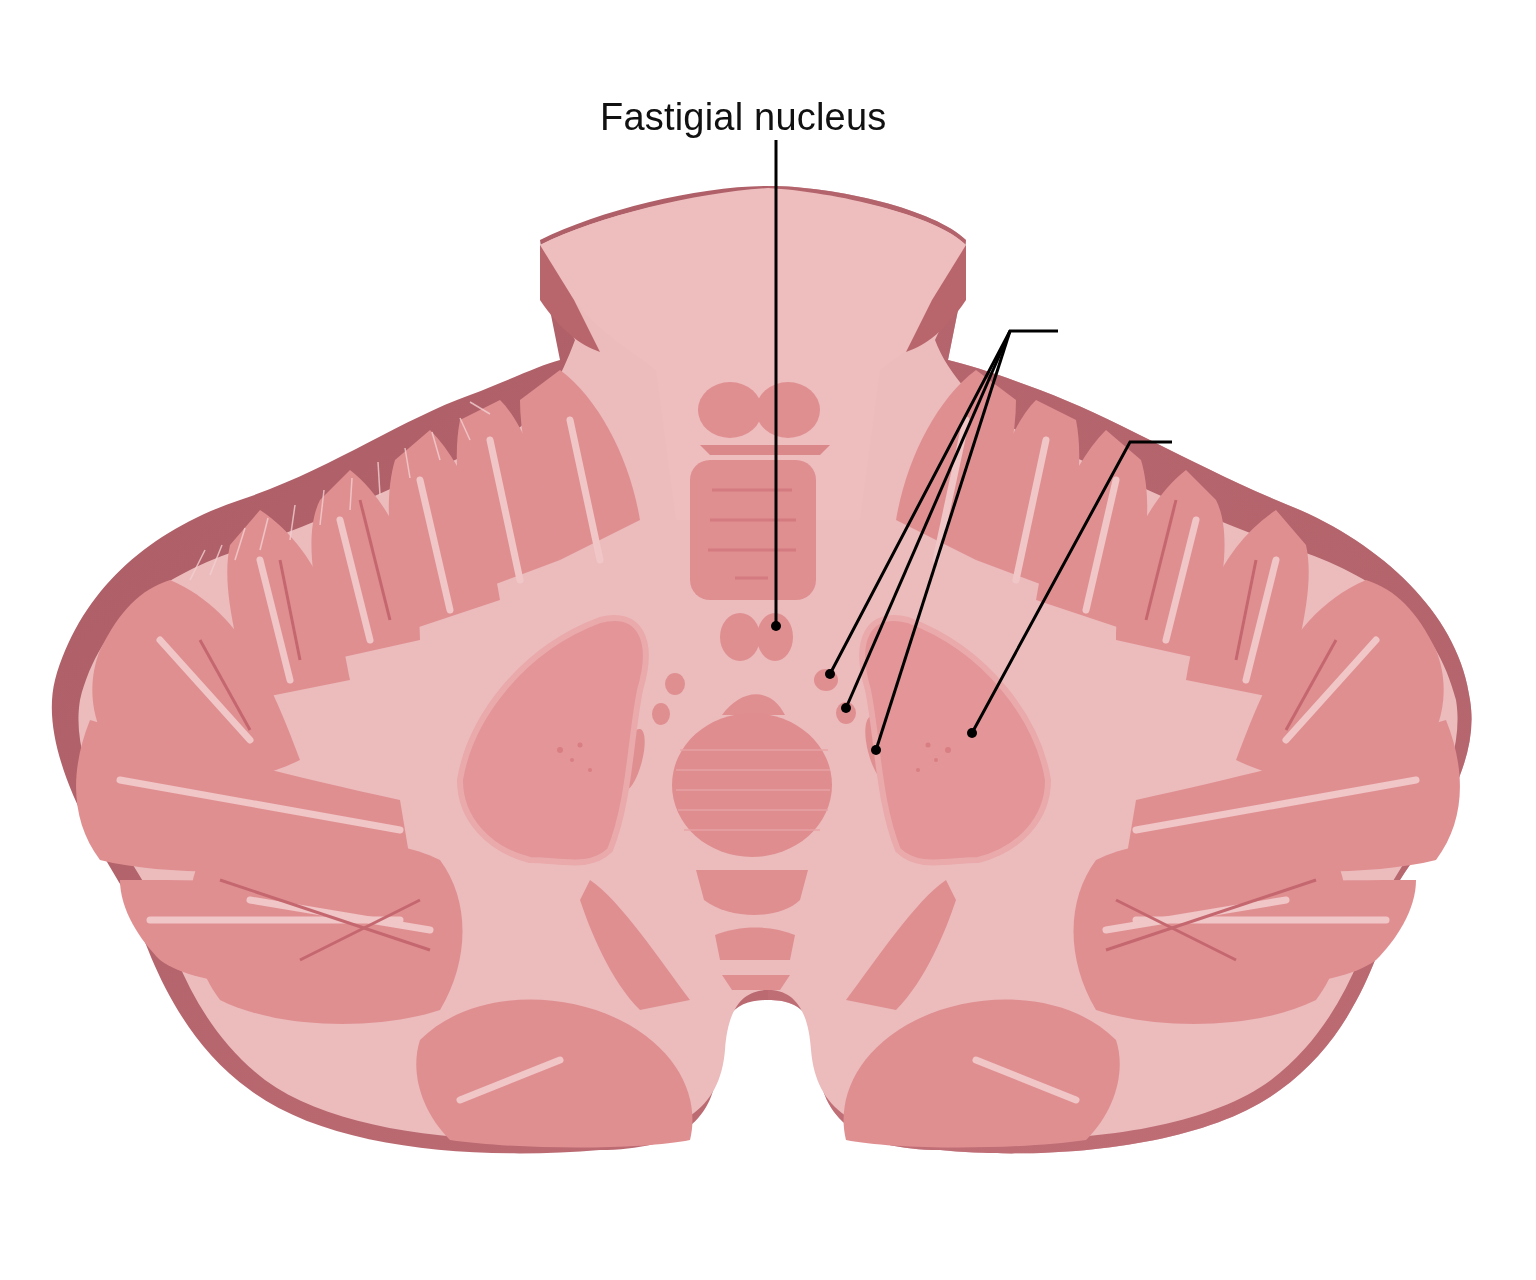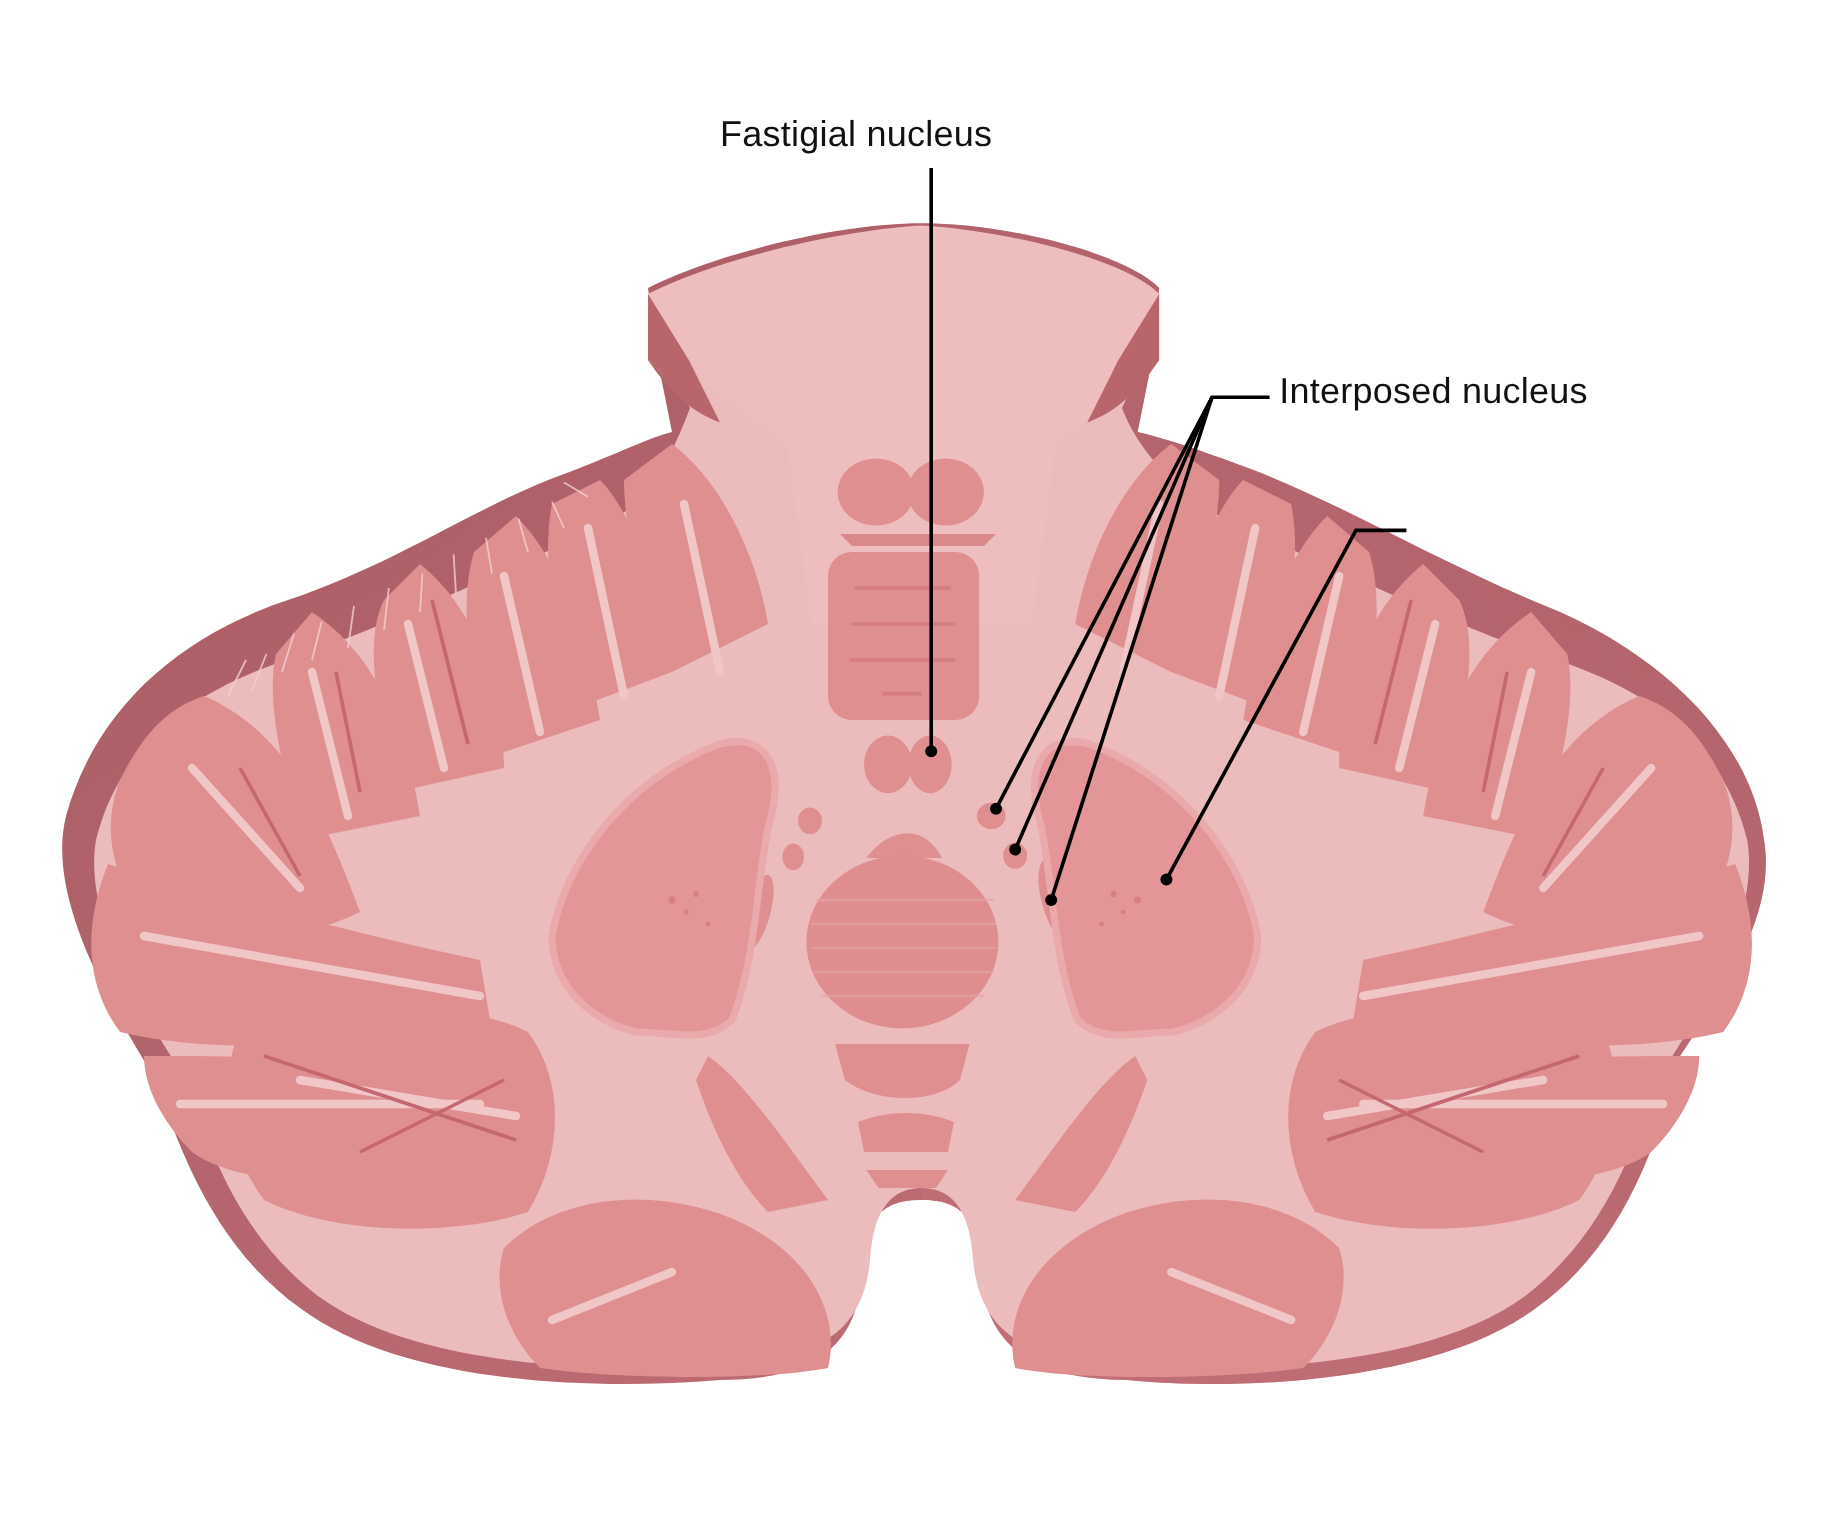"Fastigial nucleus" .label { font-size: 30px -> 38px }
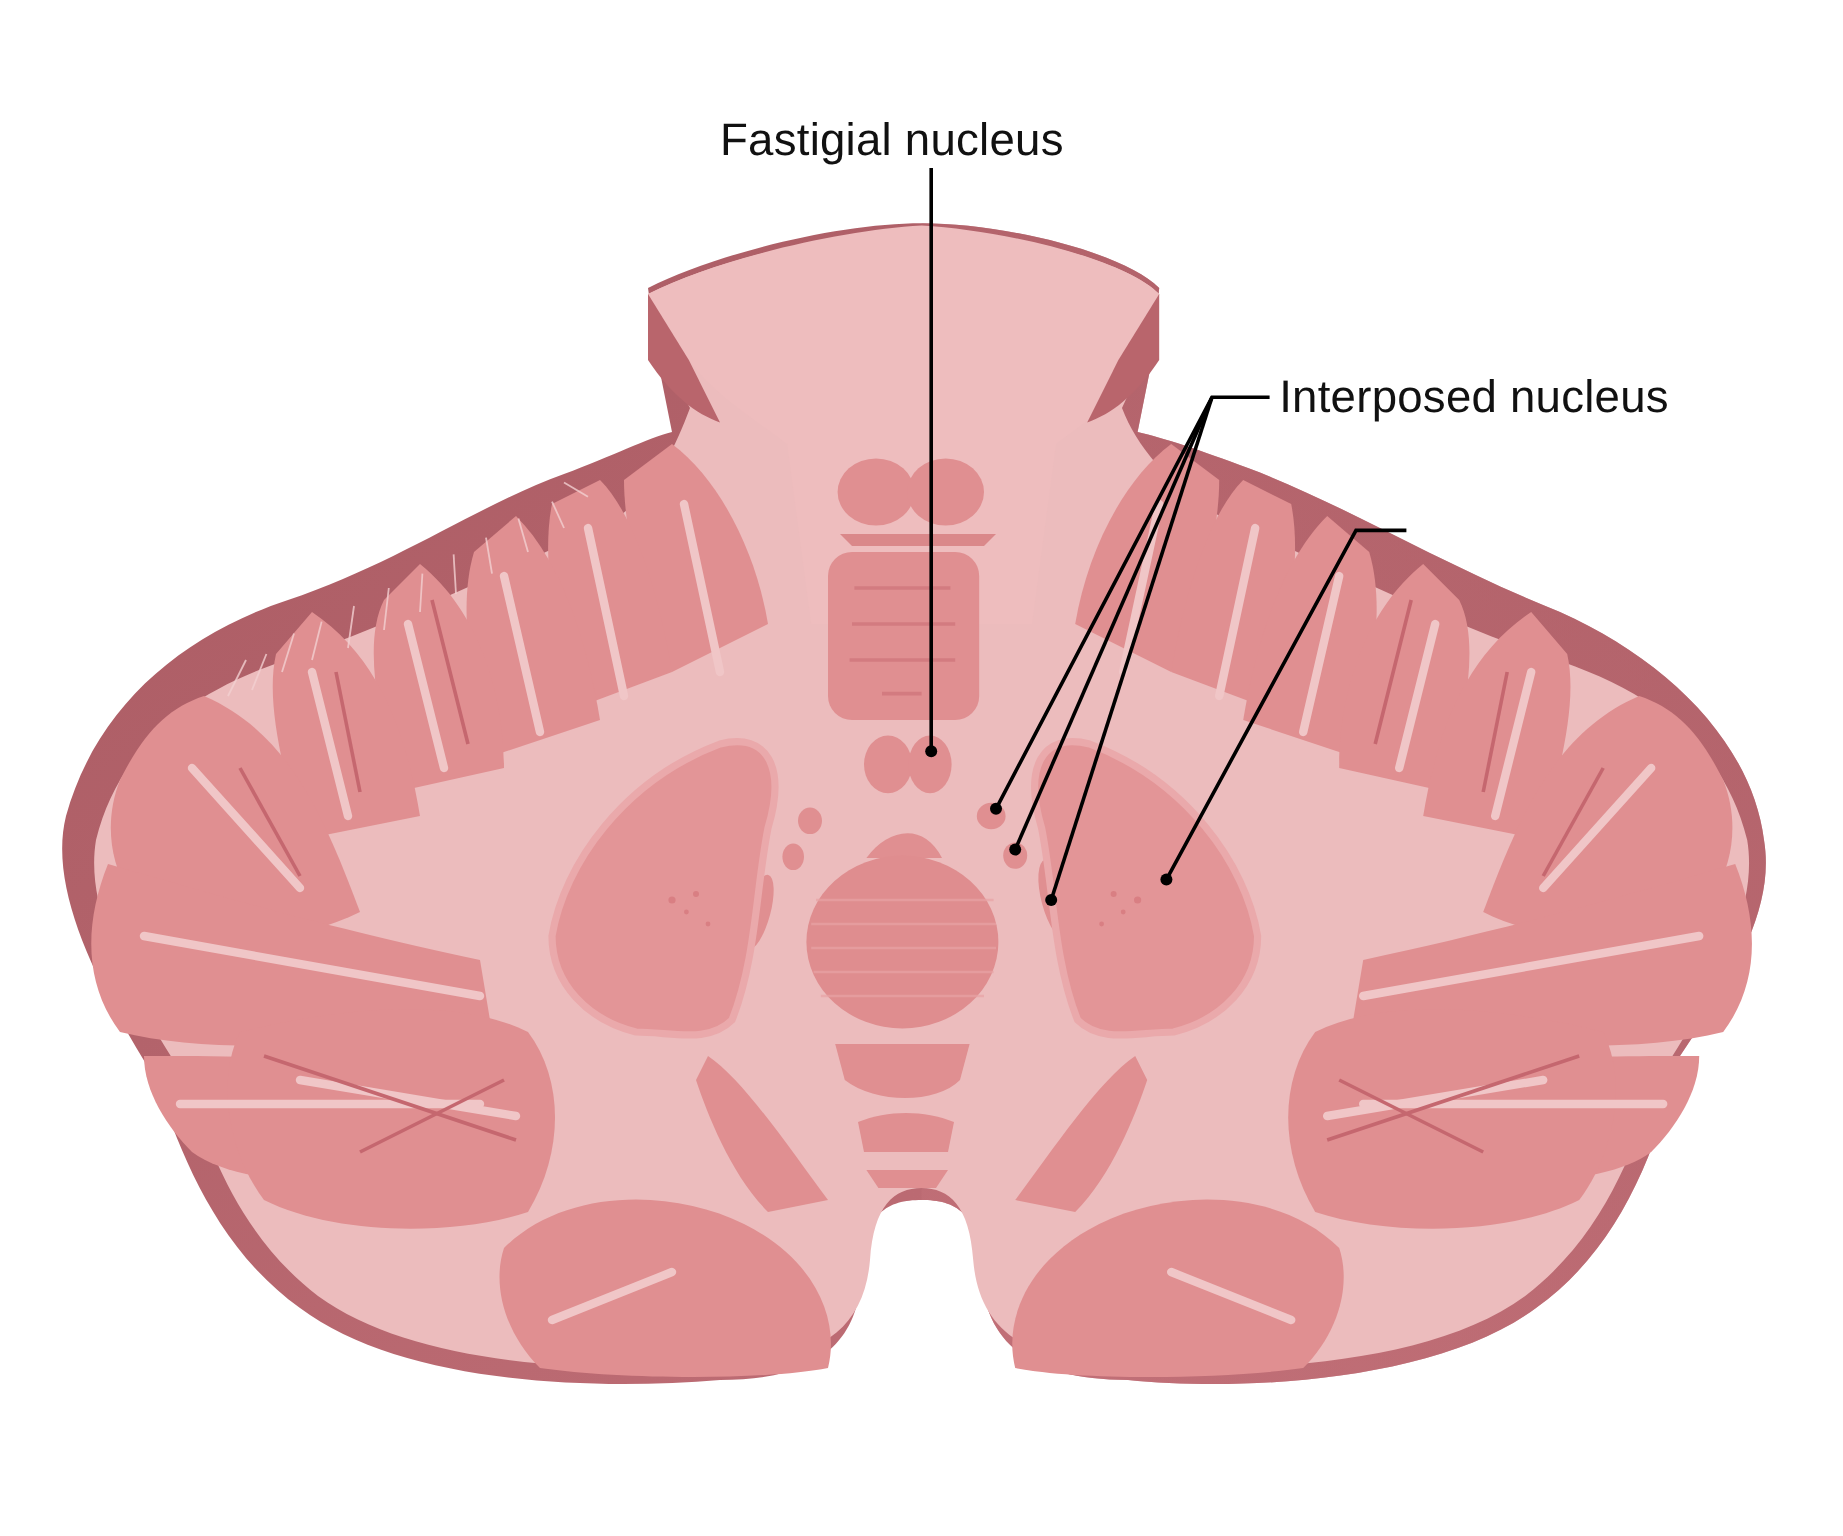"Interposed nucleus" div.label { html: <div>Interposed nucleus</div> -> none }
